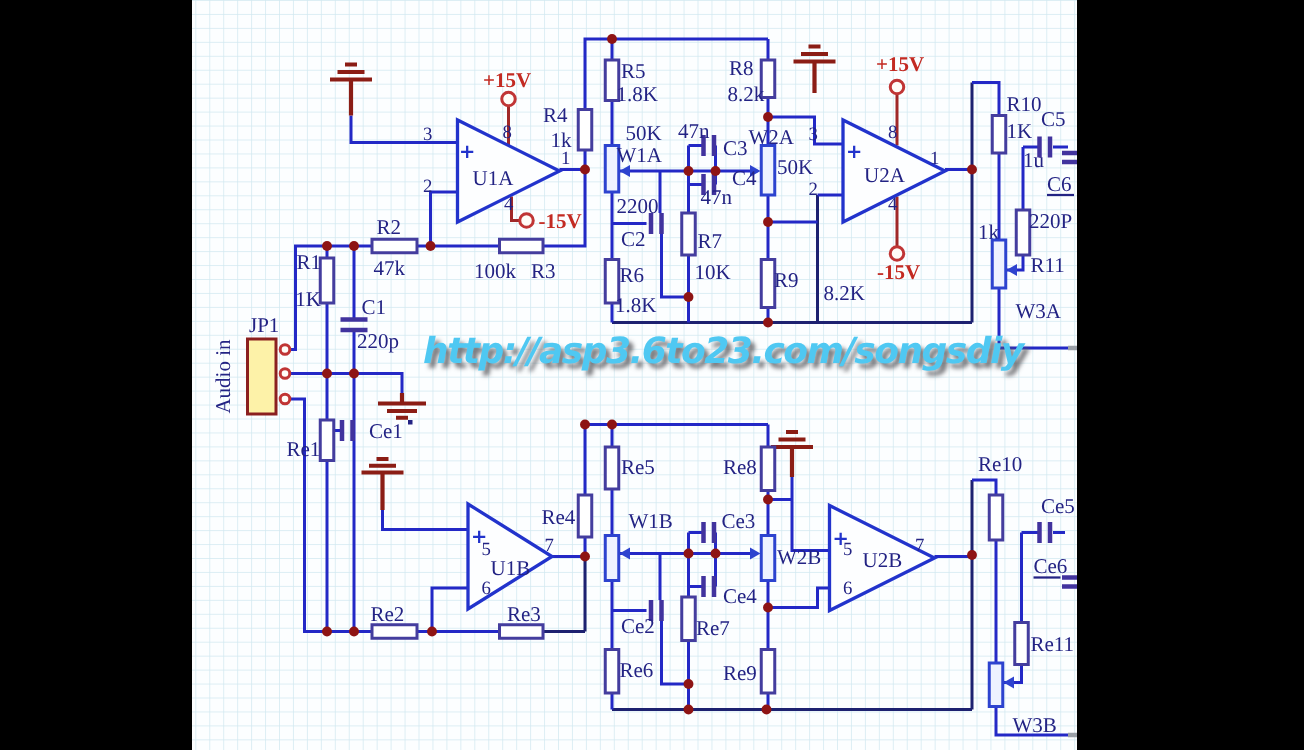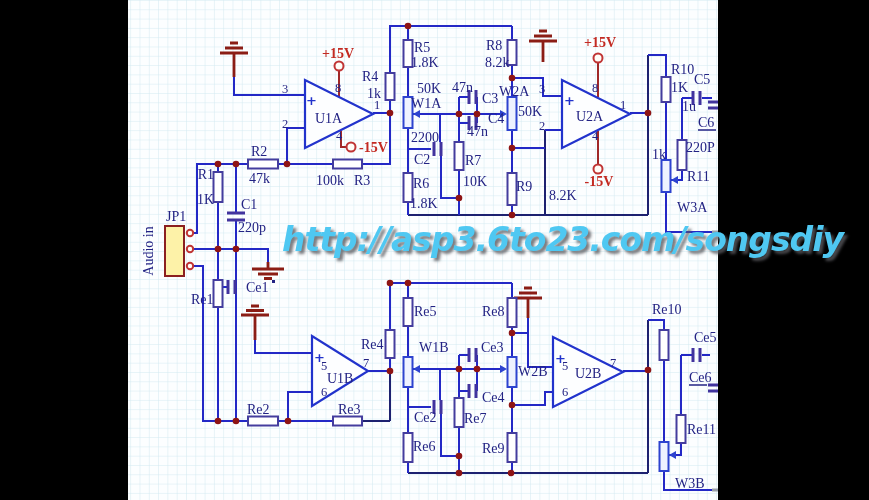"http://asp3.6to23.com/songsdiy" #wm { font-size: 33px -> 24px }
